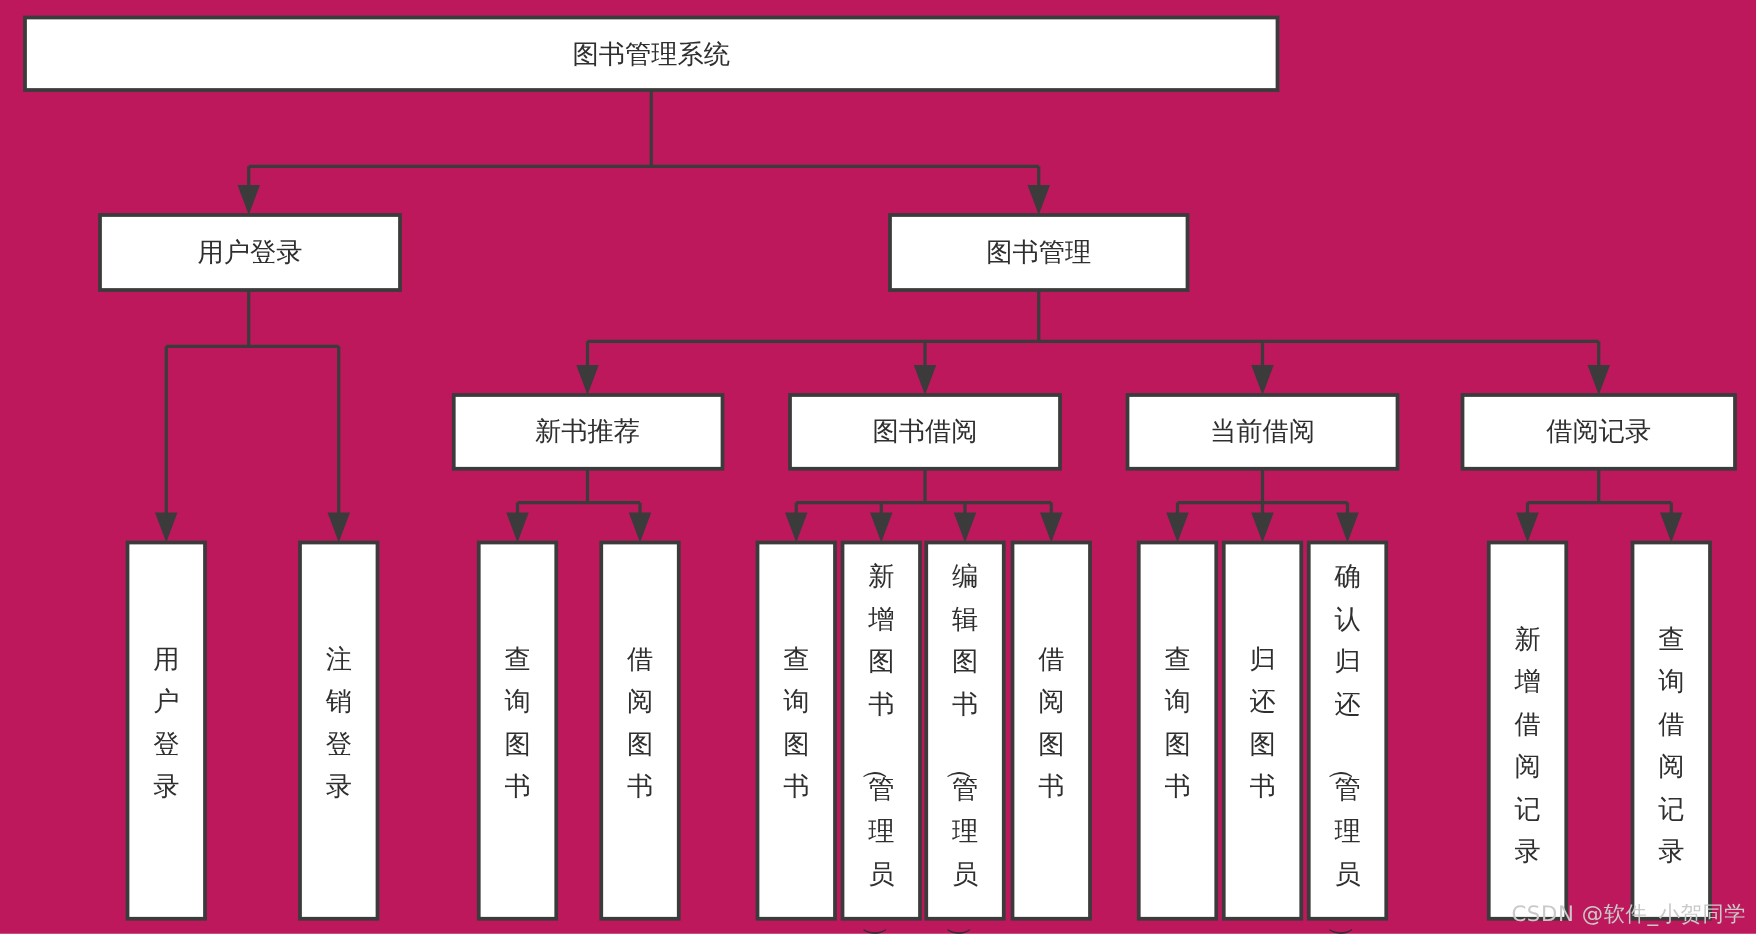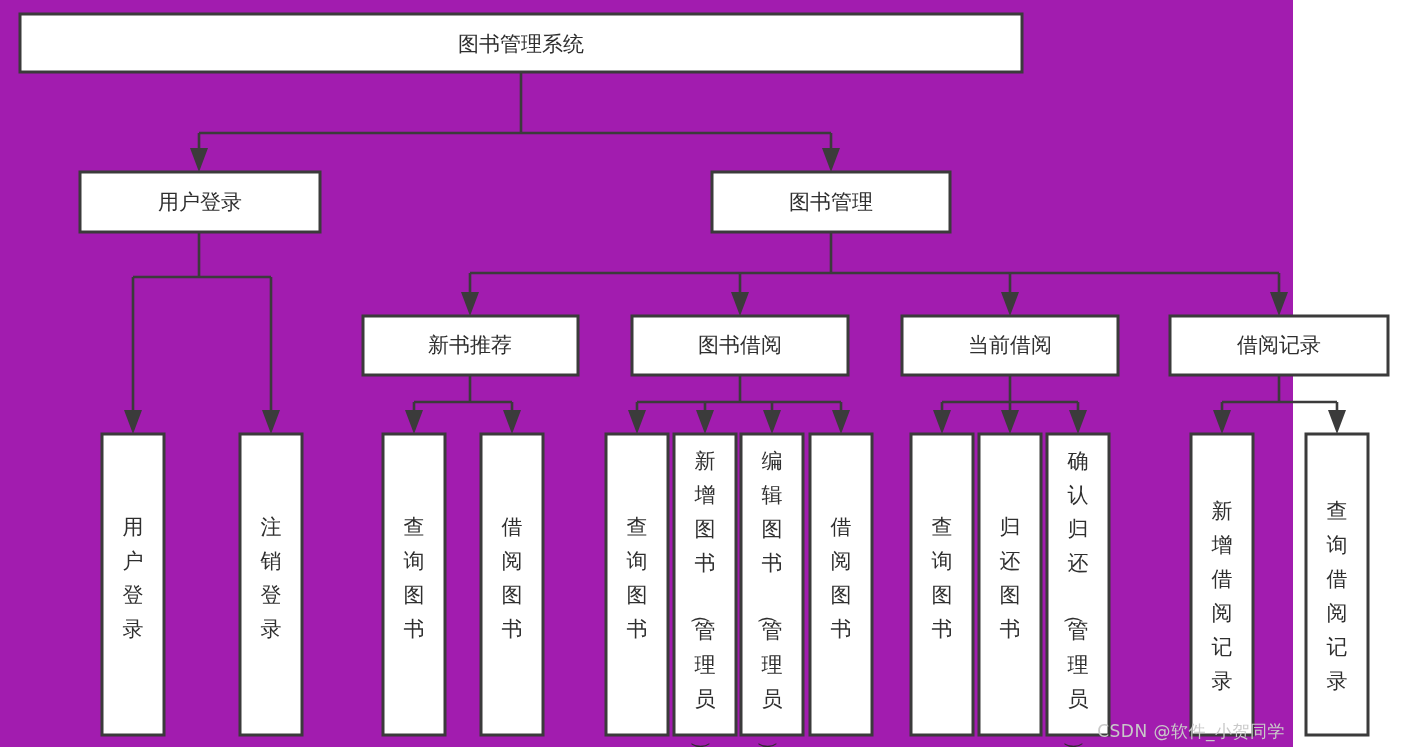"图书管理系统" #diagram-root { background: #a21caf -> #be185d; width: 1293px -> 1405px }
